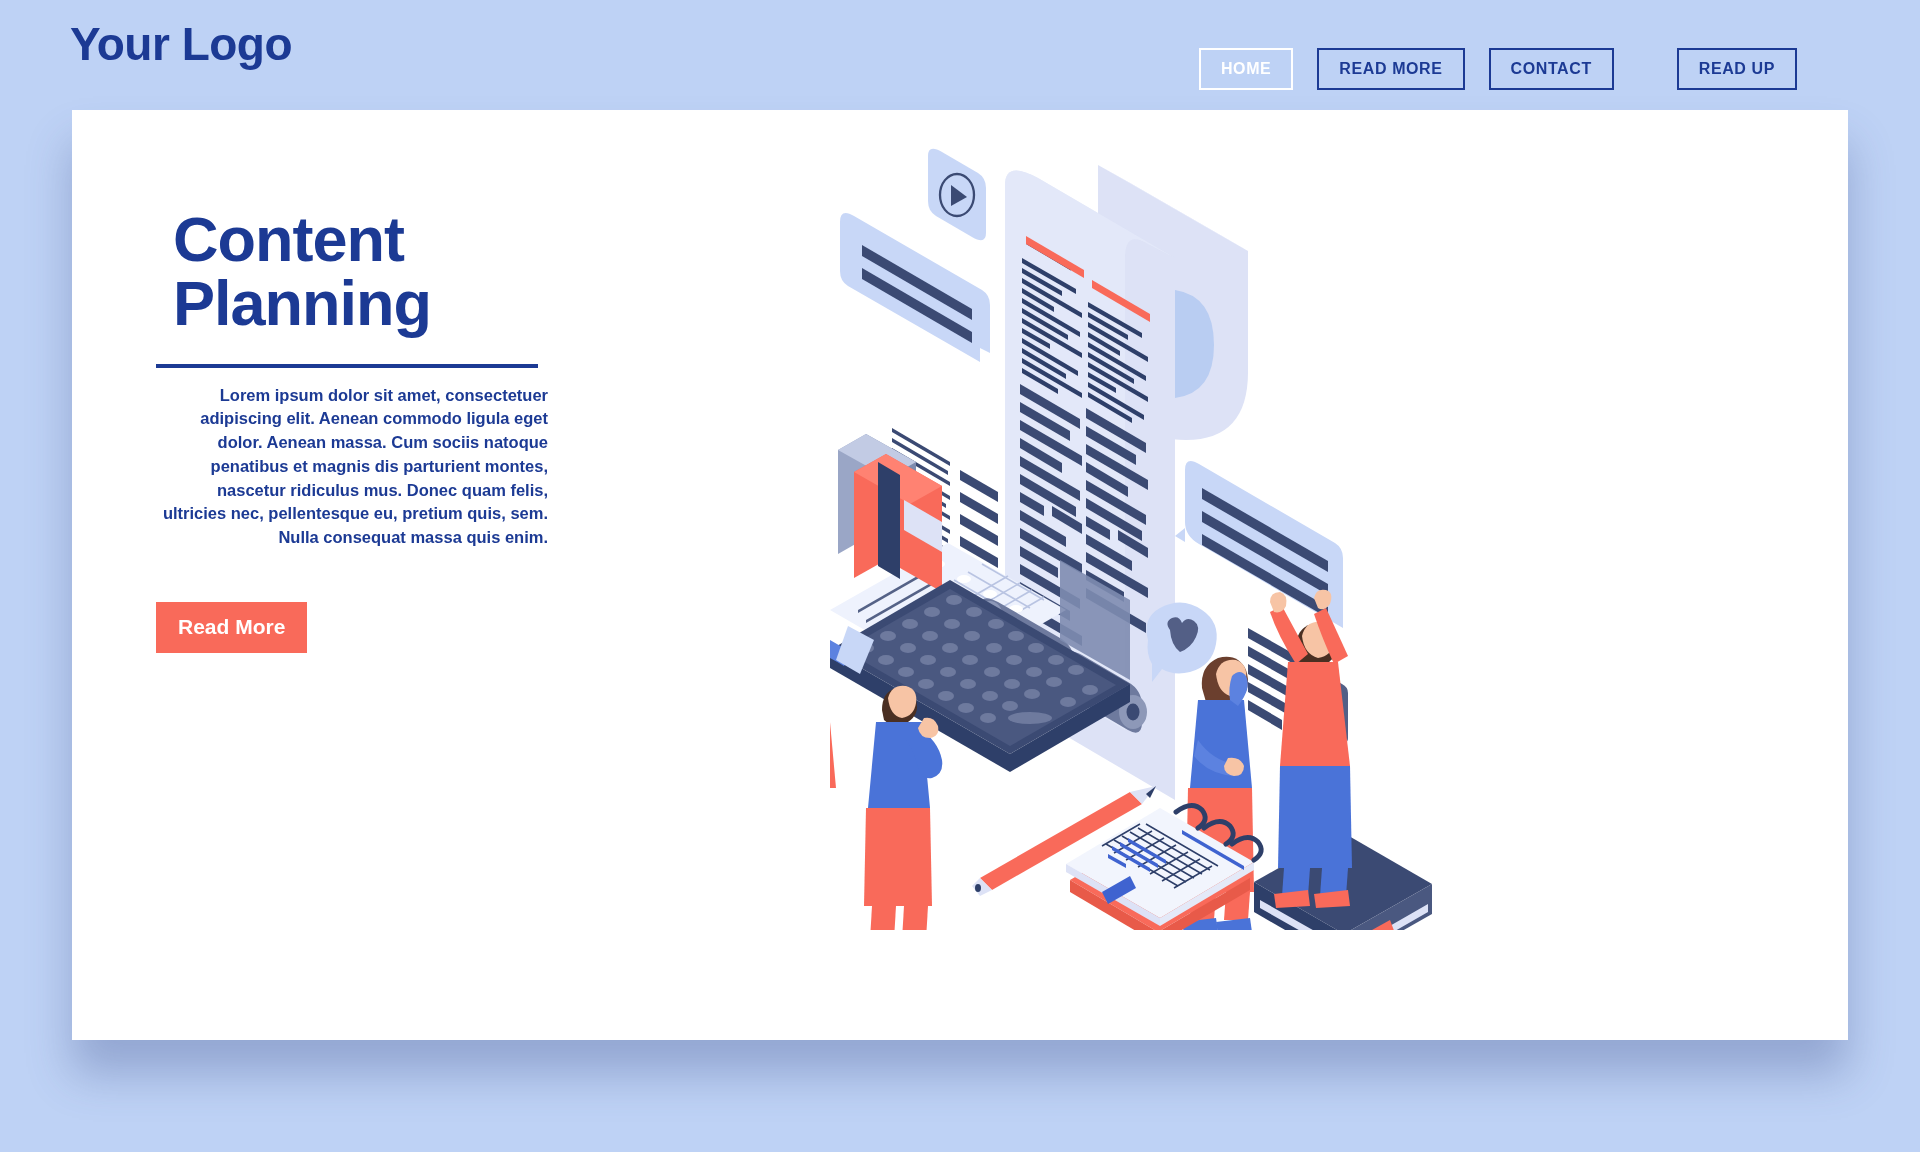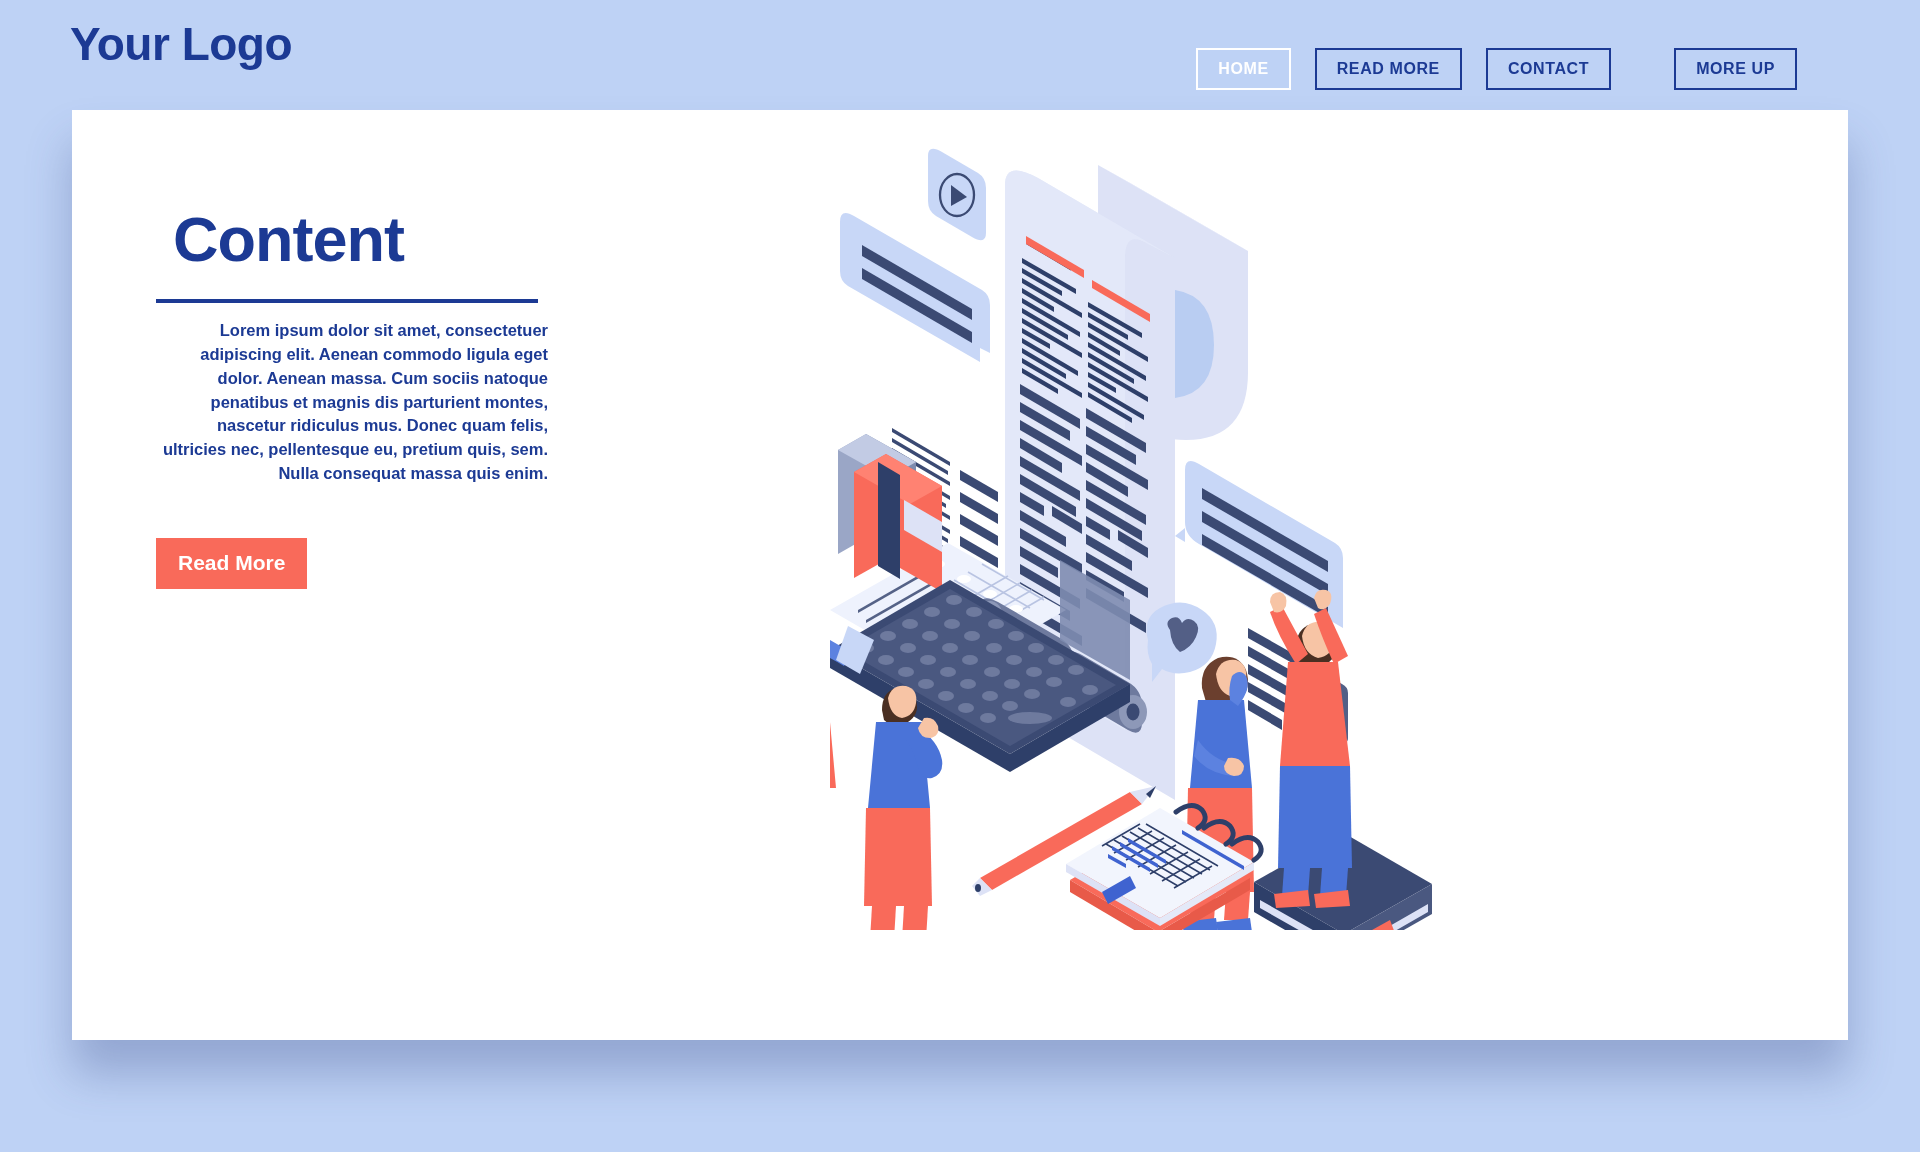"MORE UP" button.nav-btn { text: MORE -> READ }
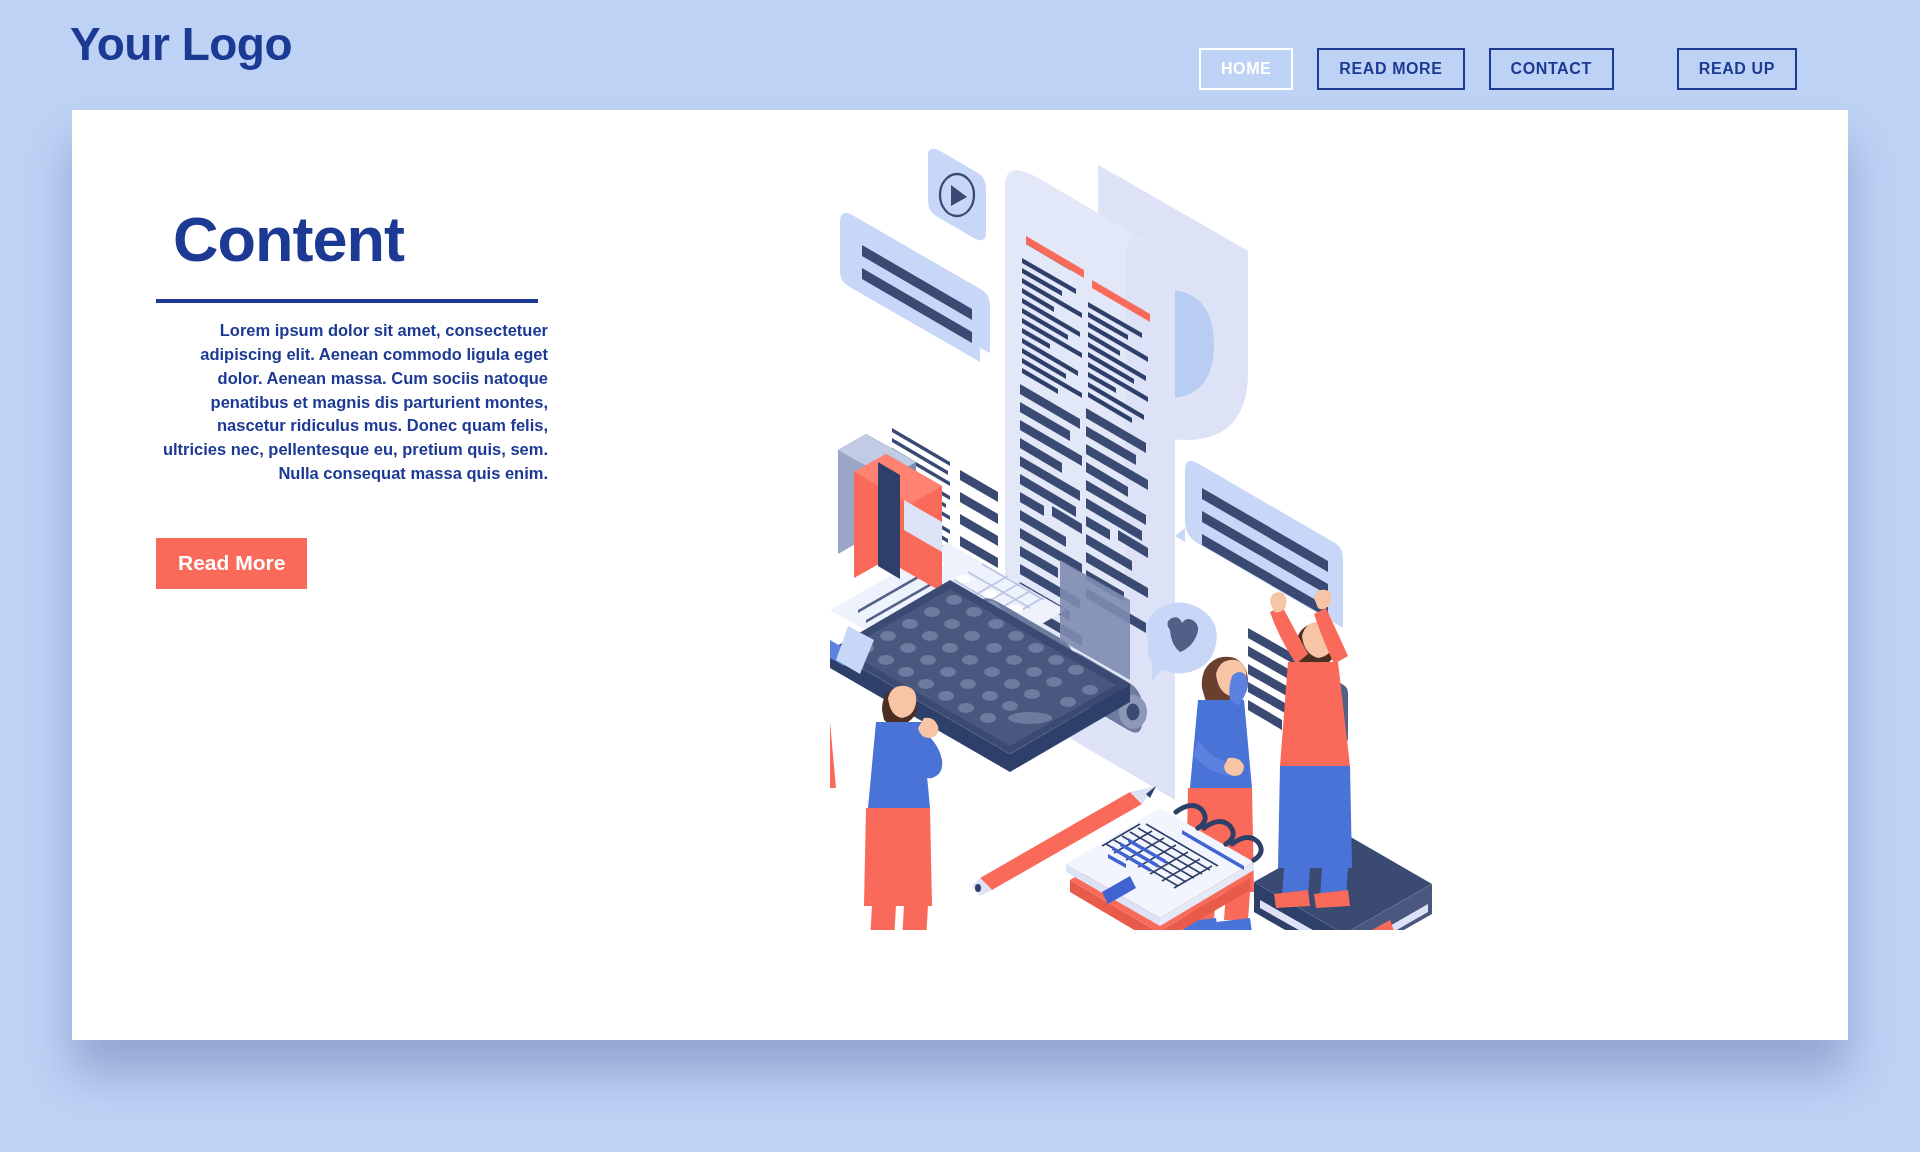"Planning" span { html: none -> <span>Planning</span> }
